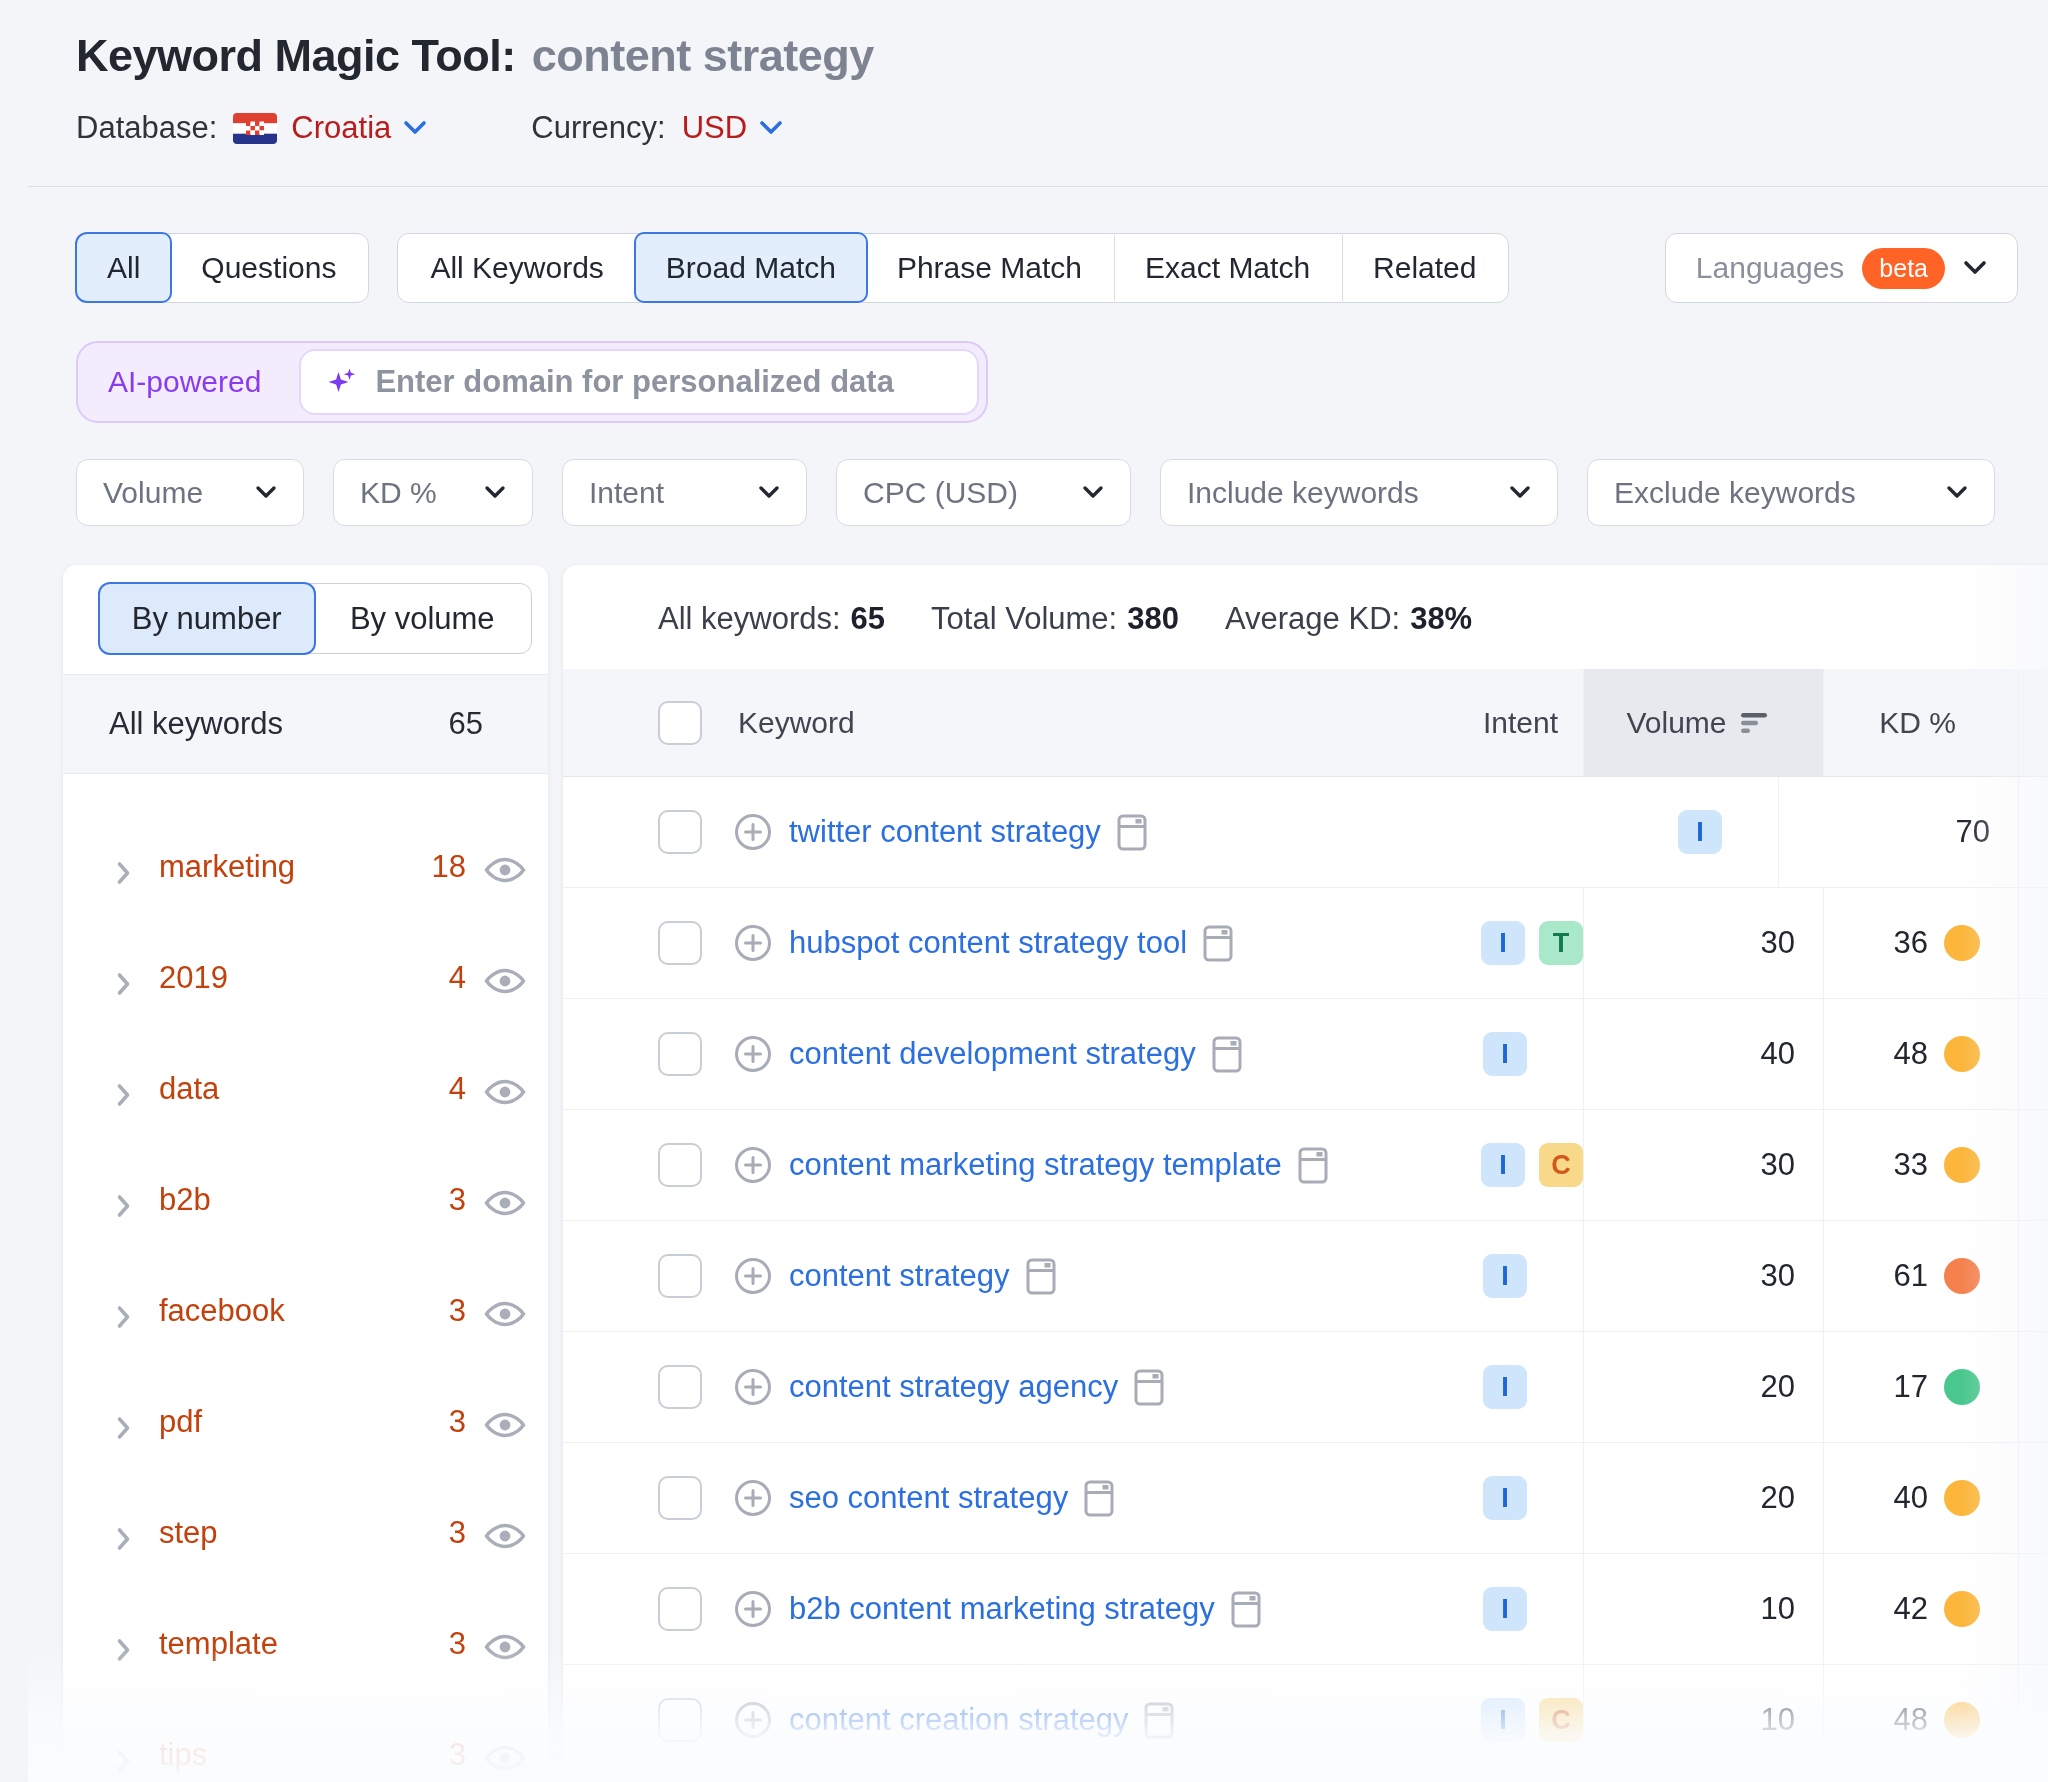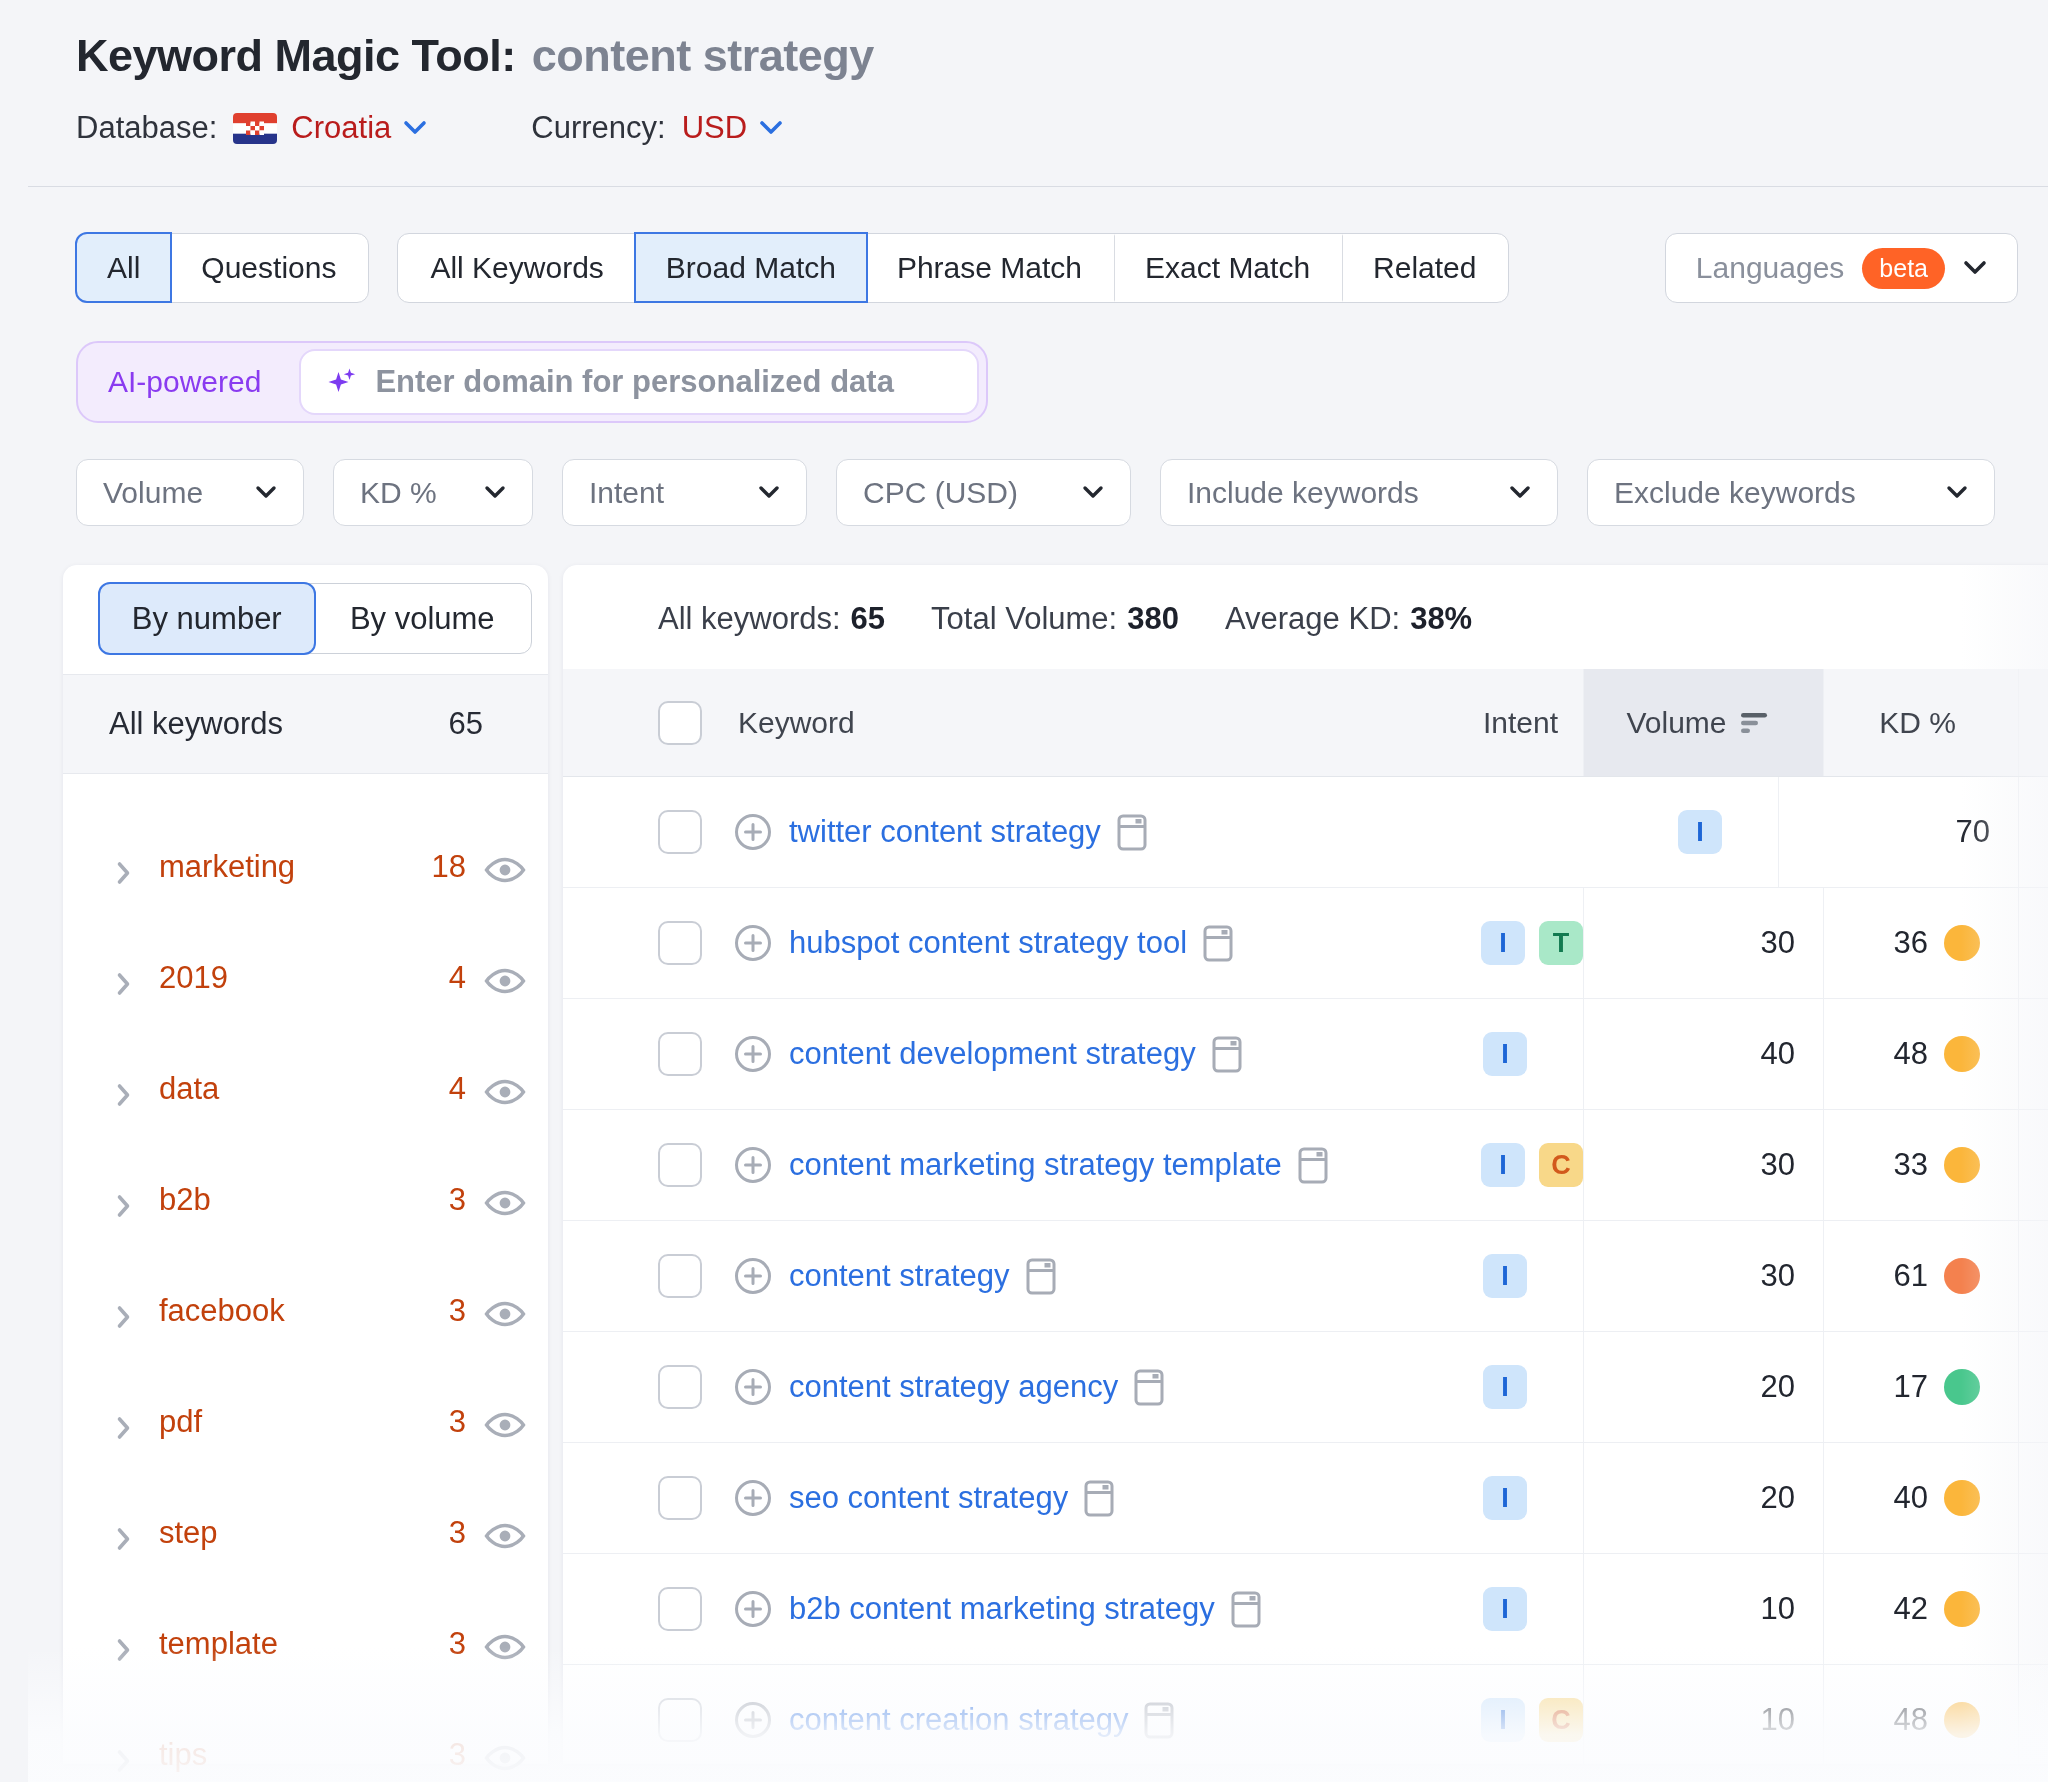"Broad Match" .seg.selected { border-radius: 0 -> 10px }
